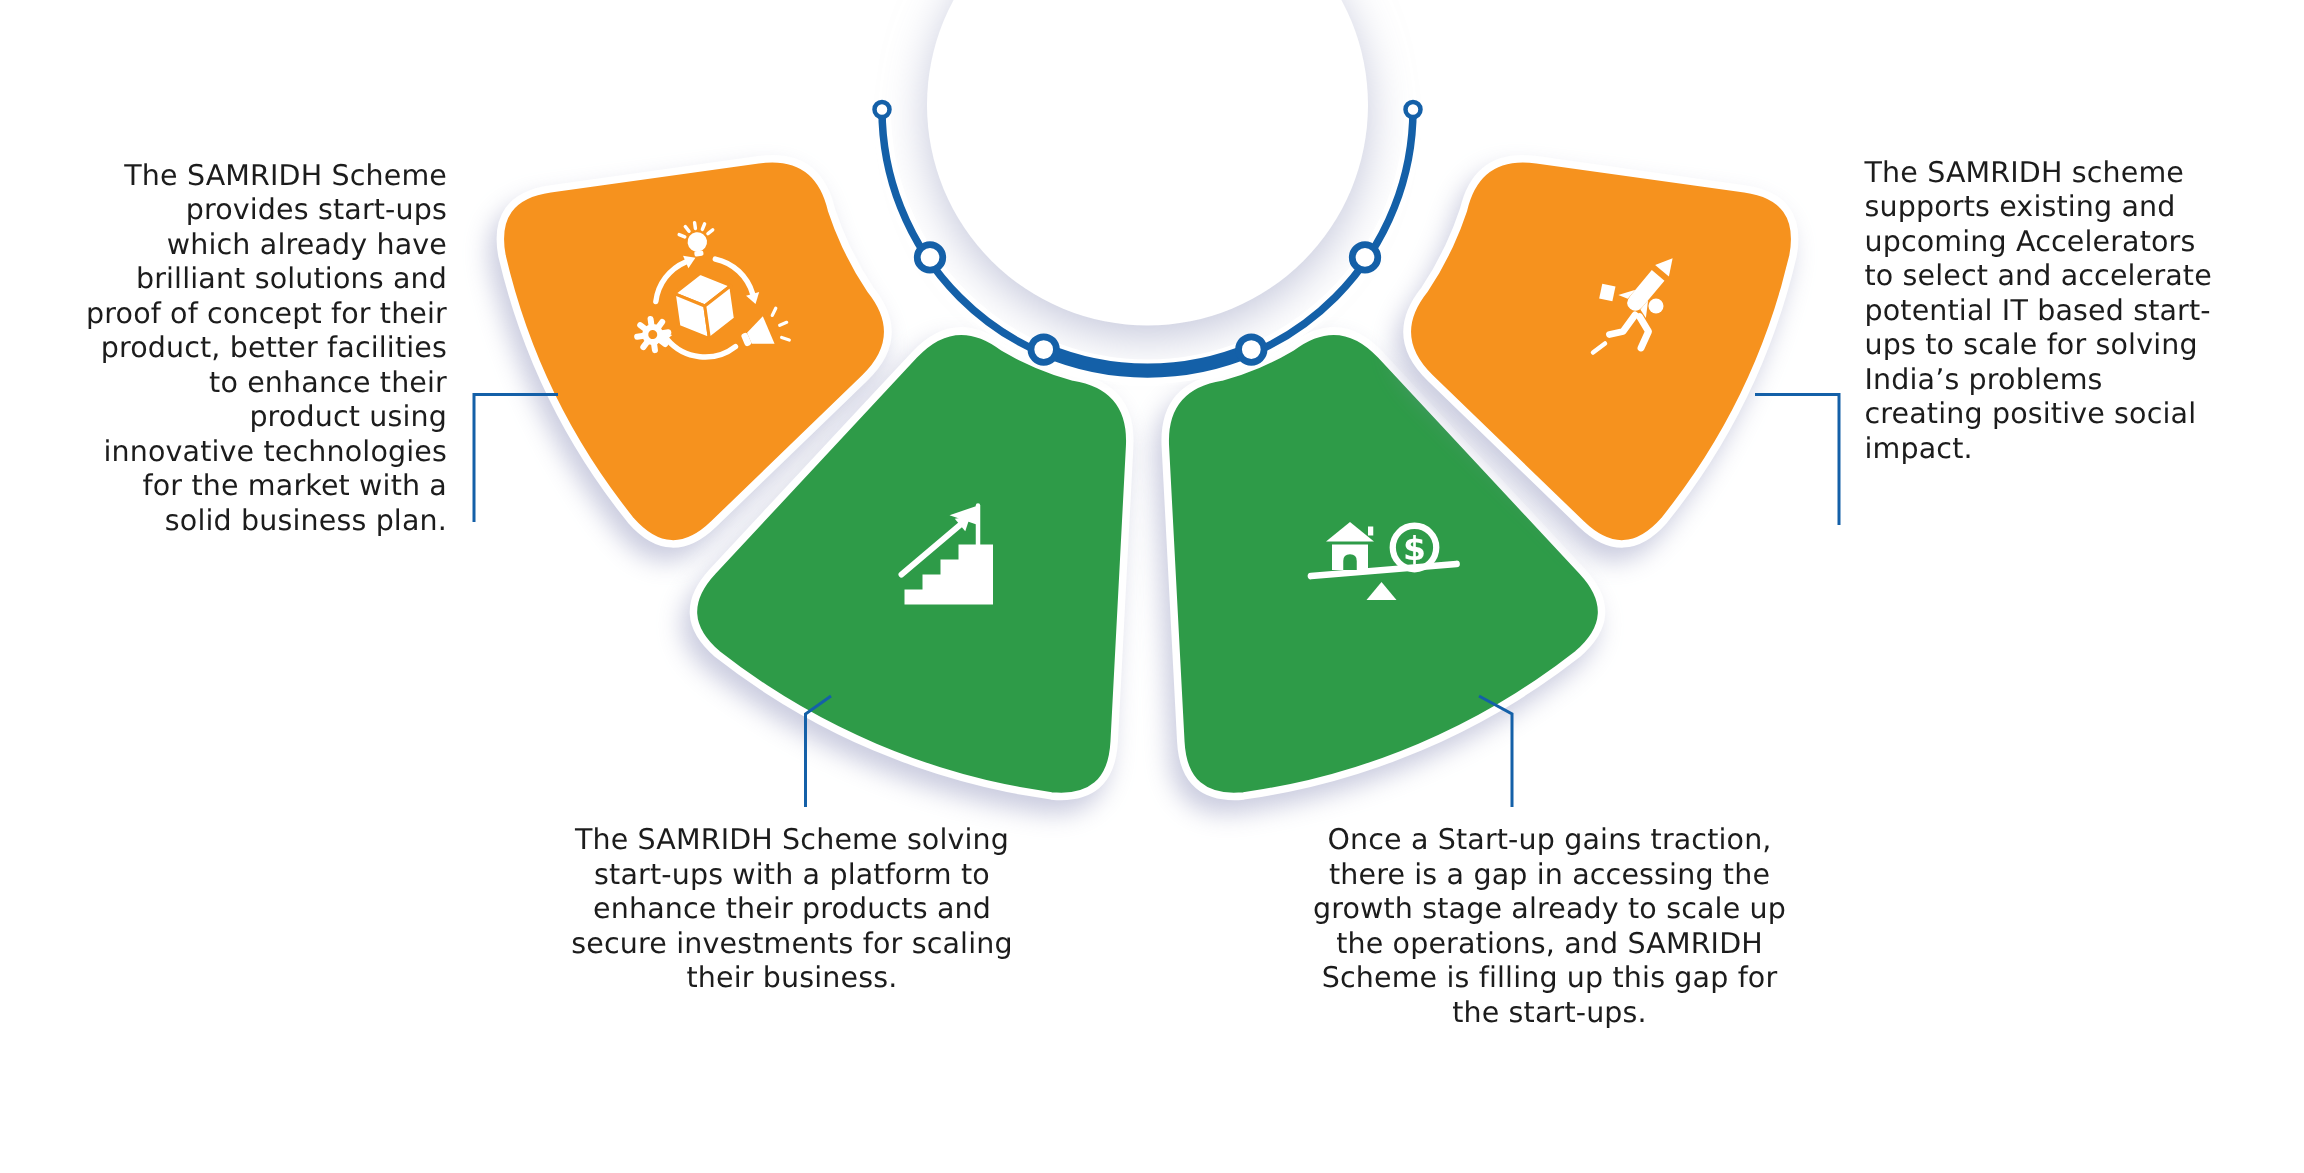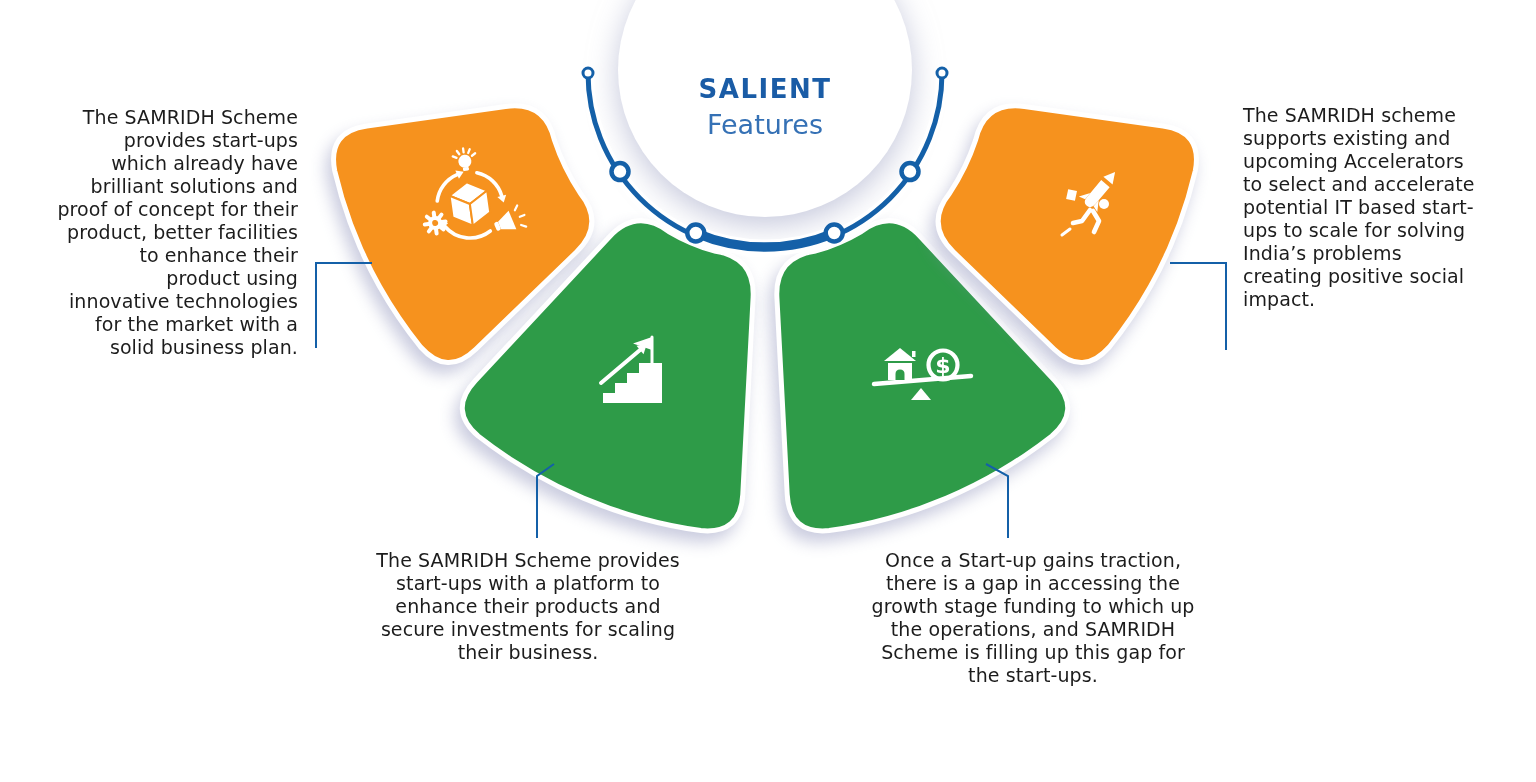"SALIENT" div.title-block { html: <div> <div>SALIENT</div> <div>Features</div> </div> -> none }
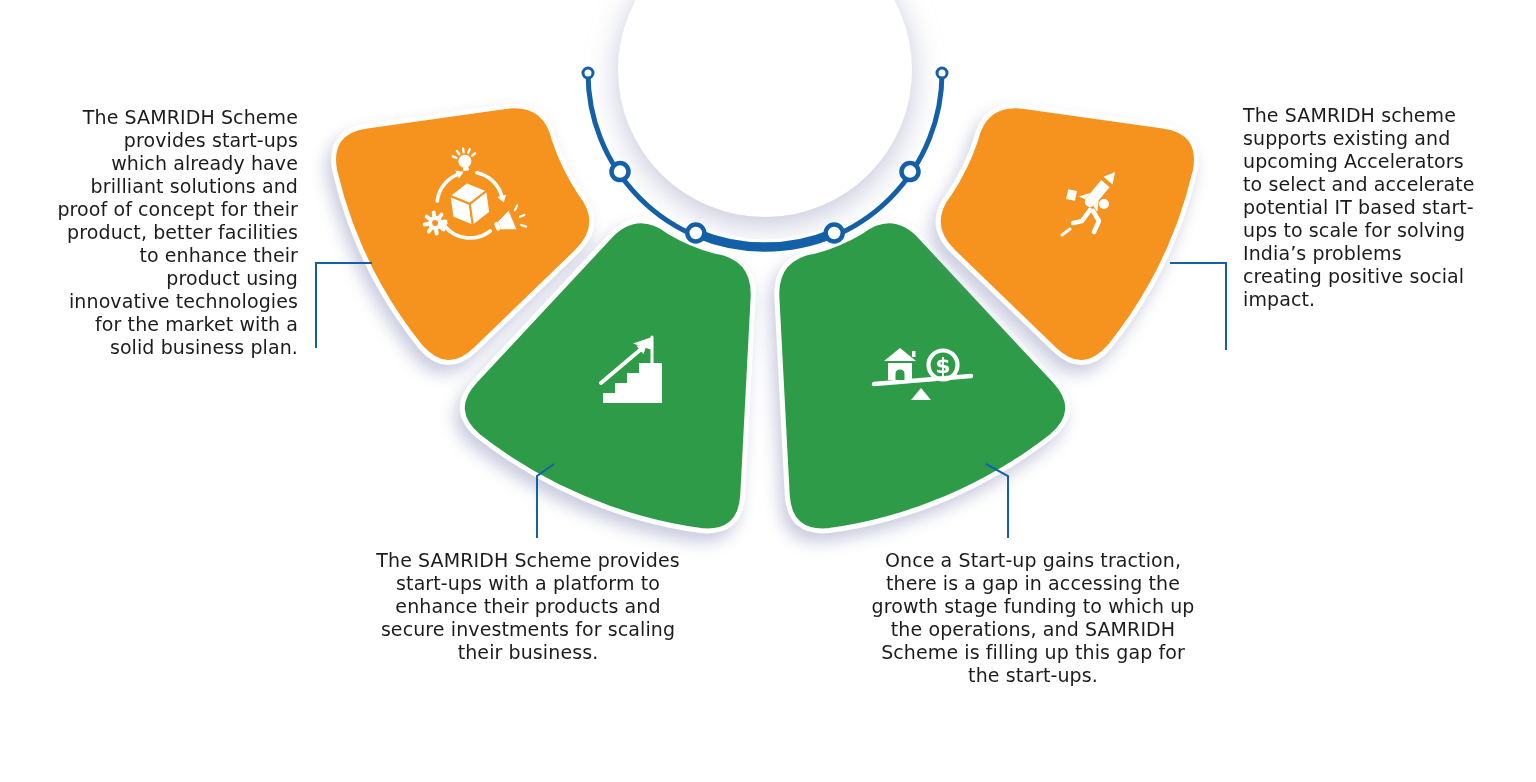"The SAMRIDH Scheme provides" div.txt { text: provides -> solving }
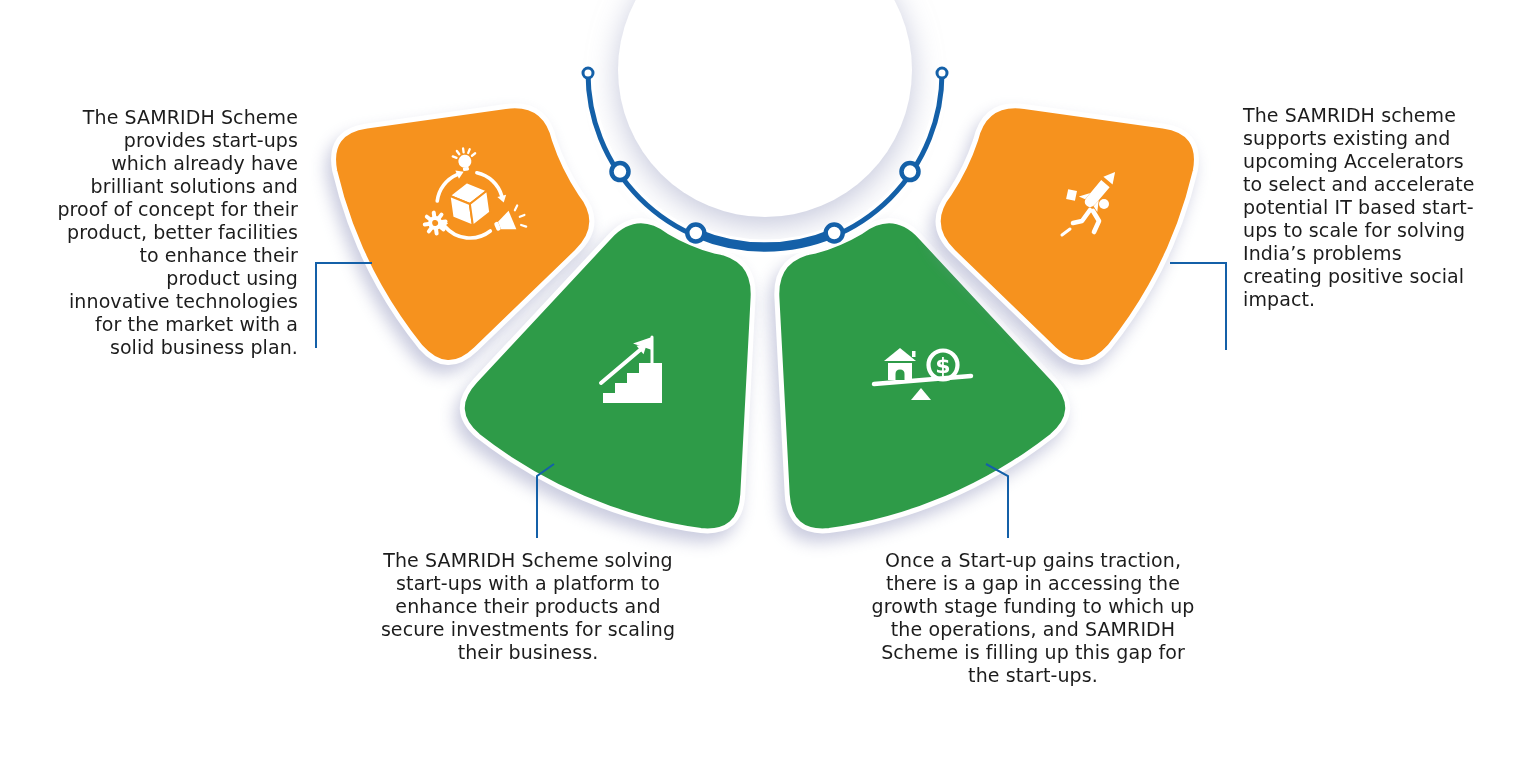"Once a Start-up gains traction," div.txt { text: funding to which -> already to scale }
